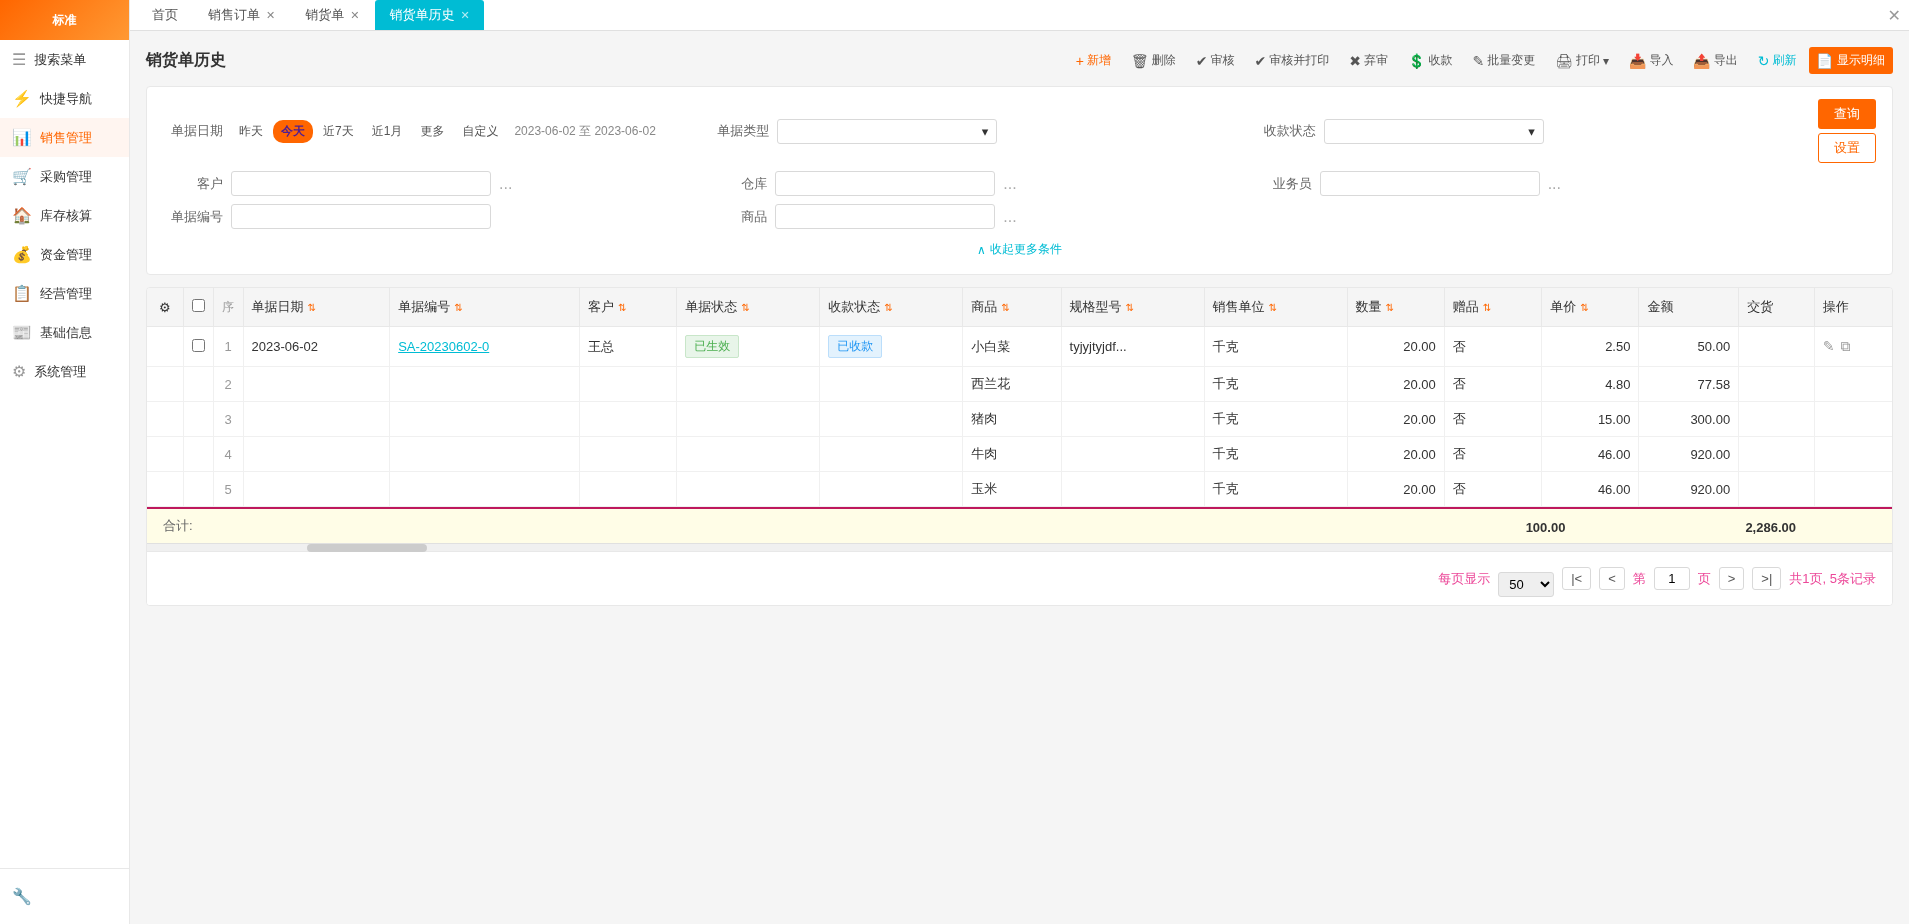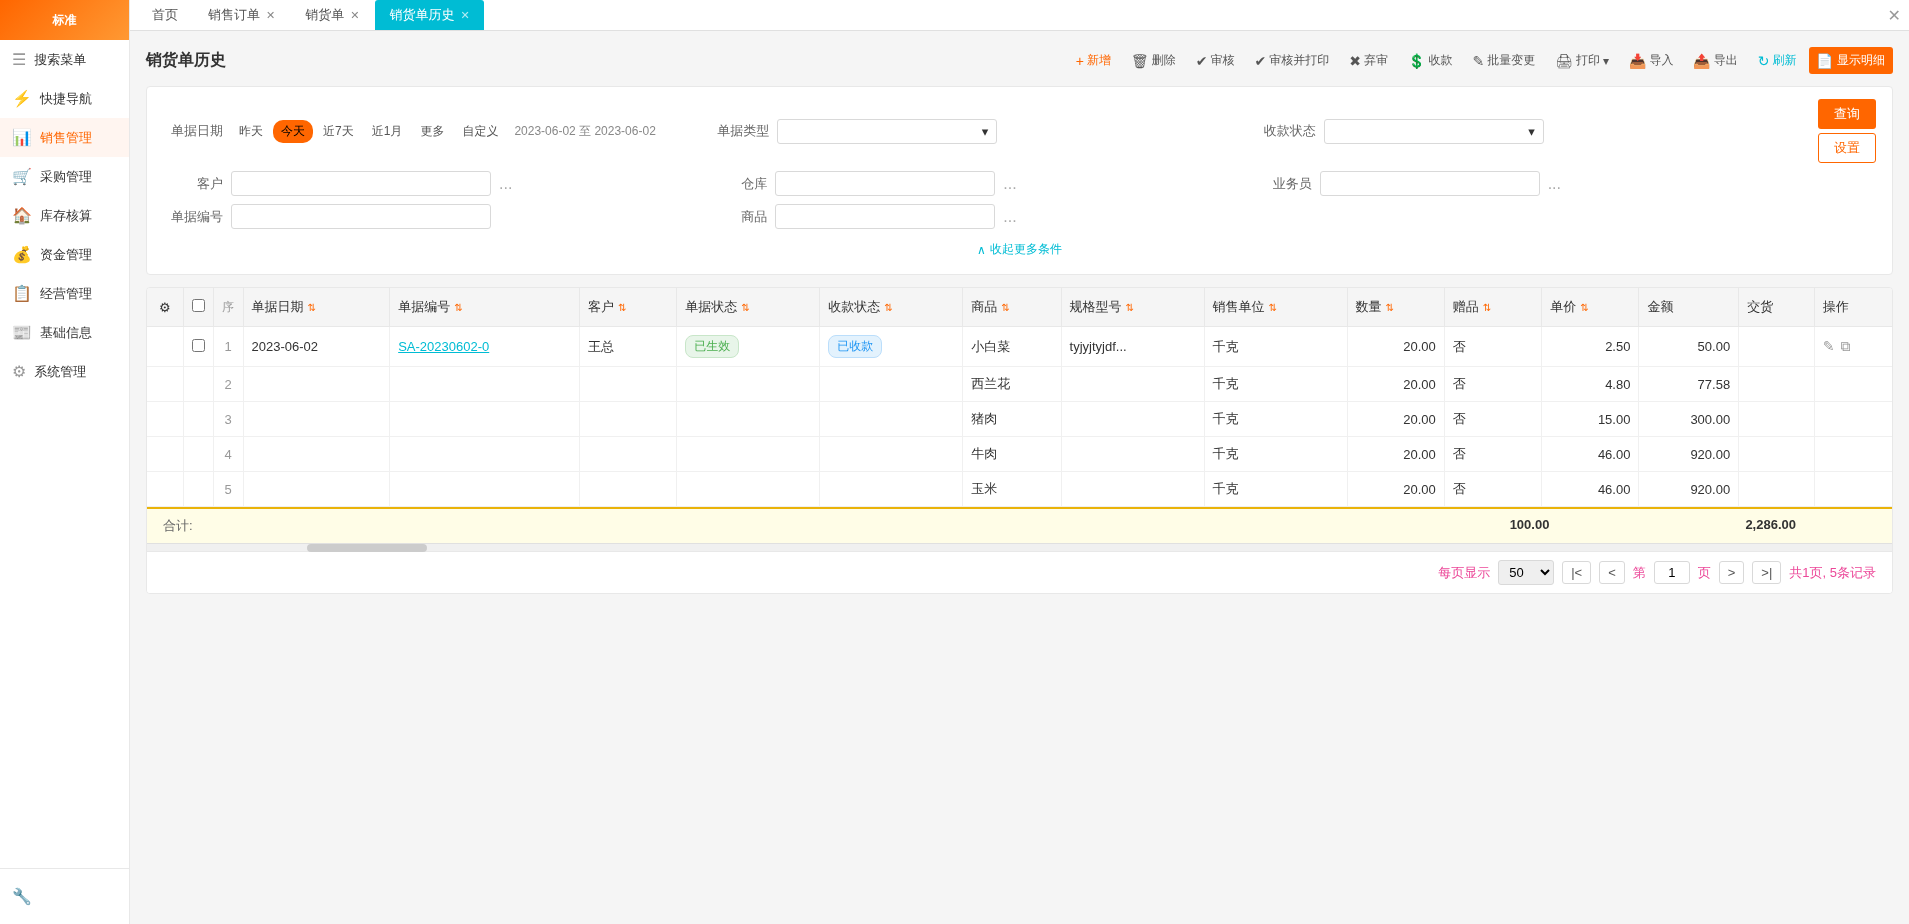"今天" .date-range-btn.active-date { color: #000000 -> #4c1d95; font-weight: none -> bold }
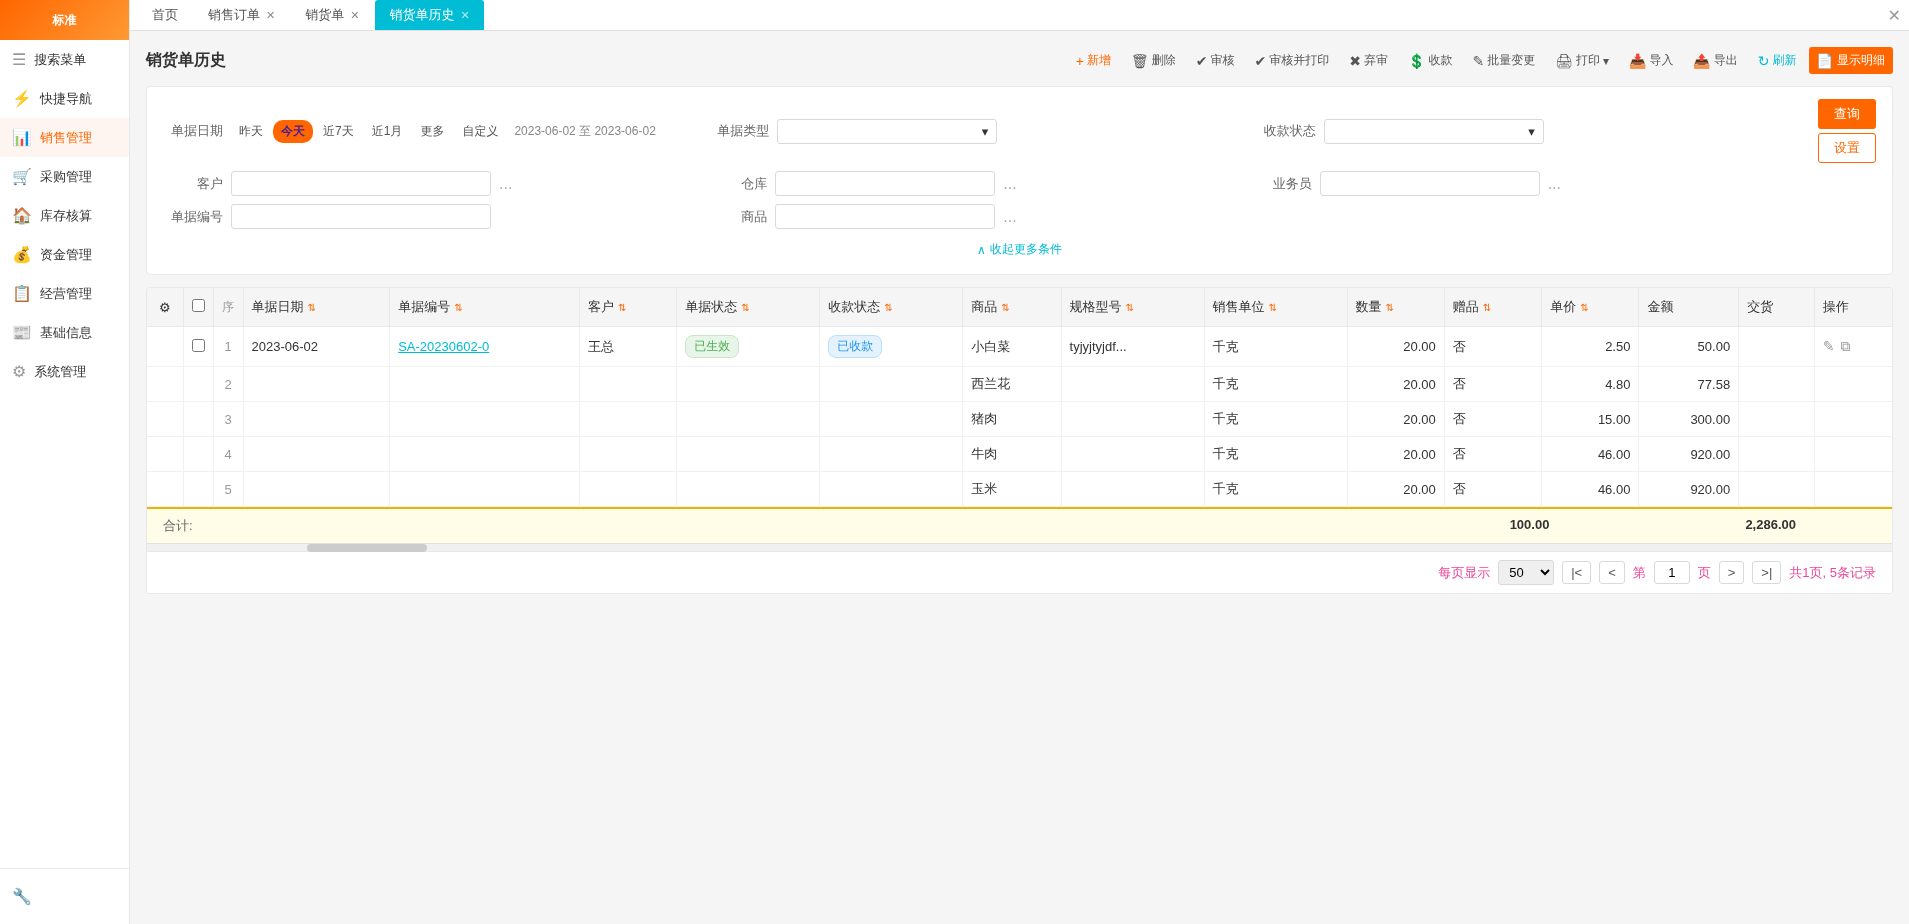"已生效" .status-badge { border-radius: 8px -> 2px }
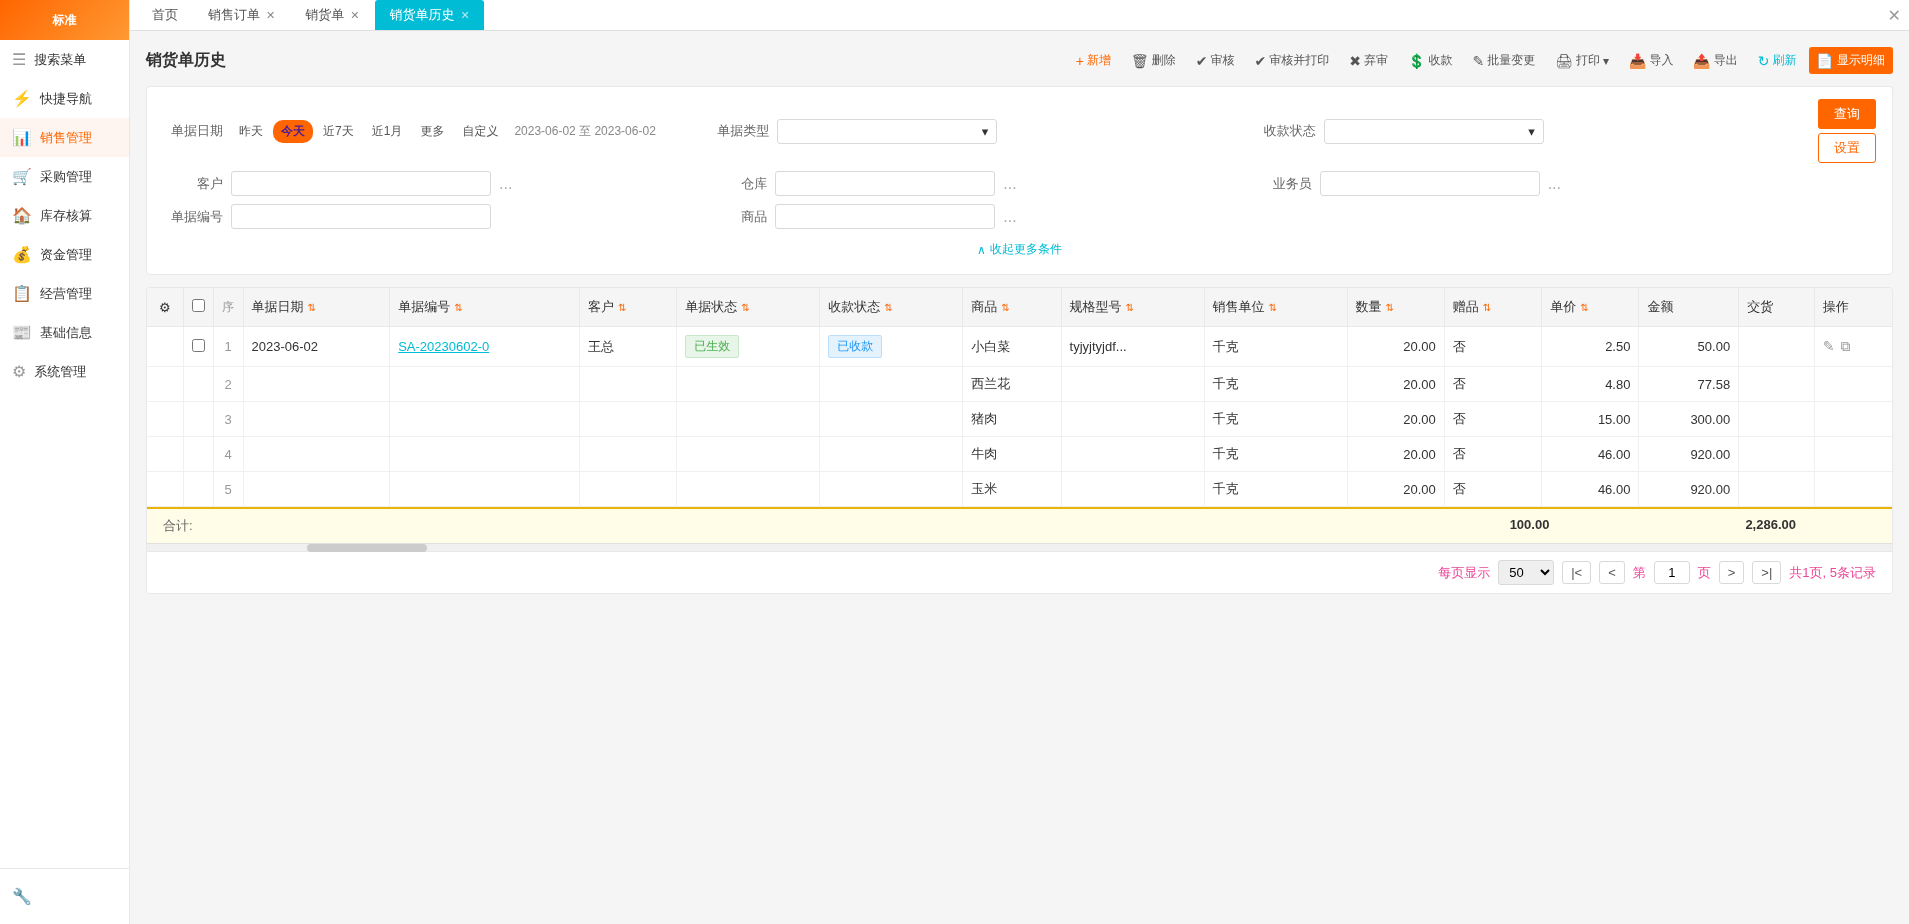"合计:" .table-footer { align-items: flex-start -> flex-end; border-top: 2px solid #eab308 -> 2px solid #be185d; gap: 16px -> 0 }
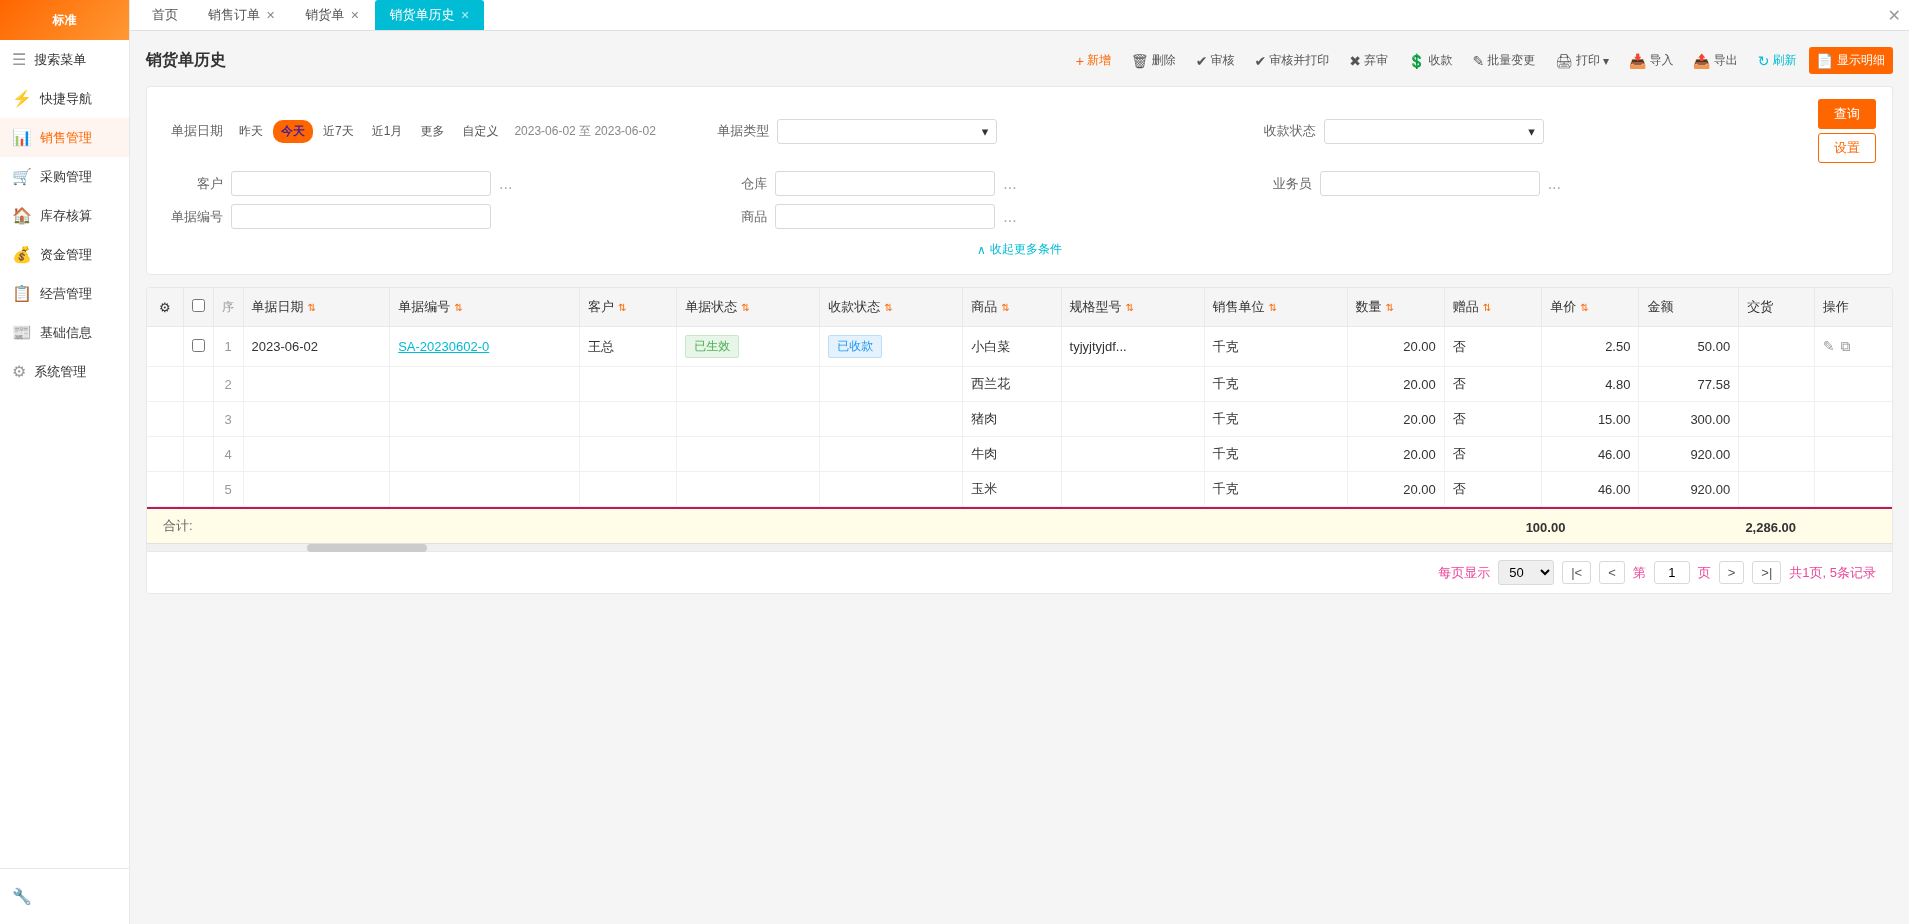"50" .page-size-select { margin-top: none -> 12px }
